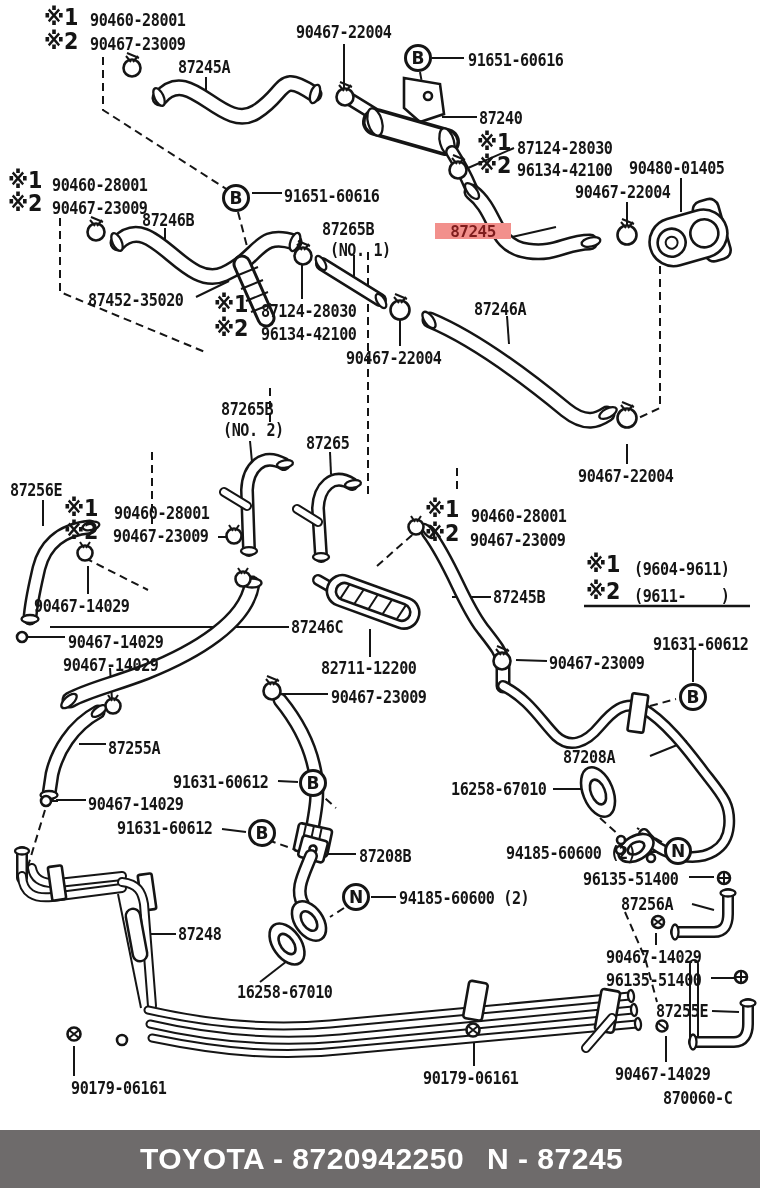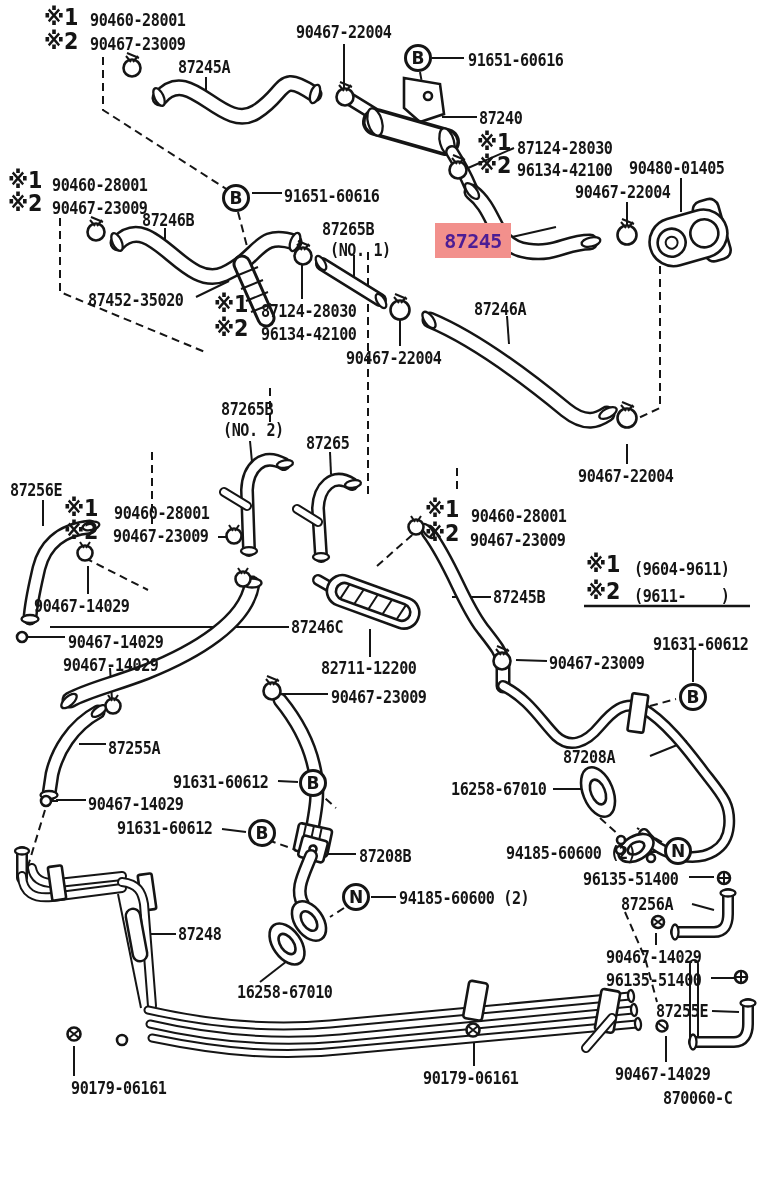"87245" .hl { color: #4c1d95 -> #7f1d1d; font-size: 20px -> 16px; height: 35px -> 16px }
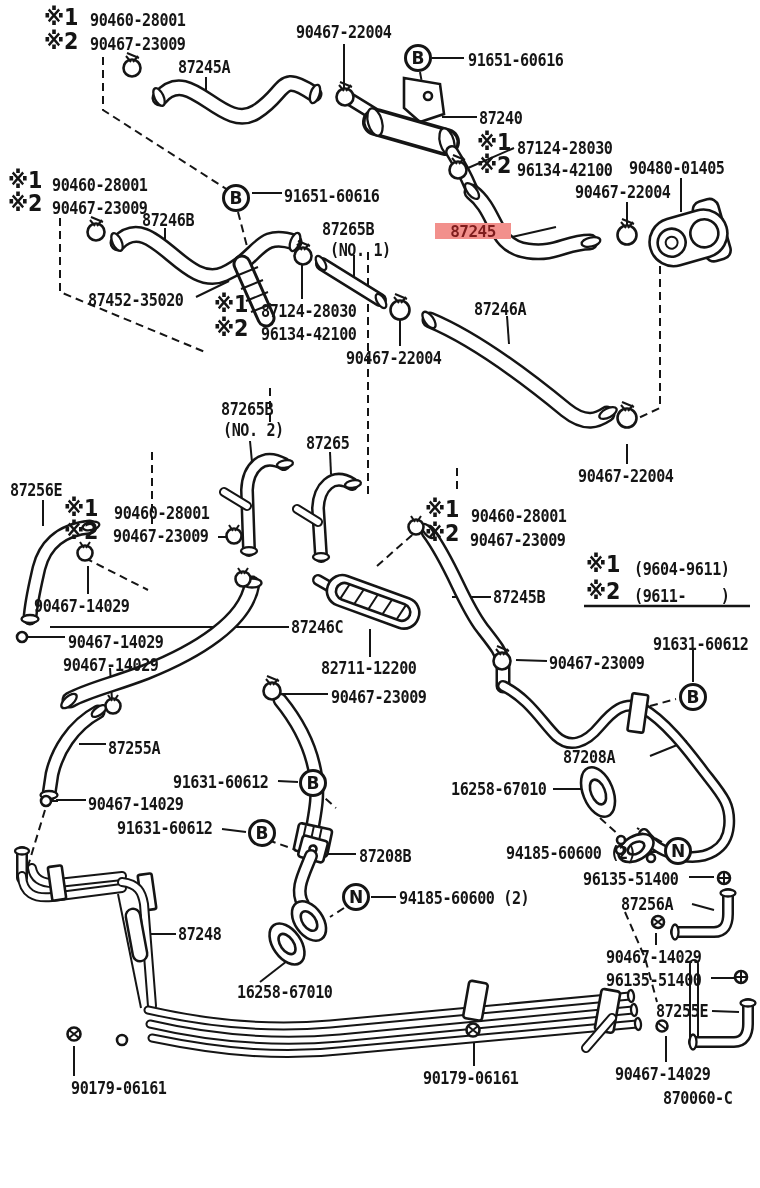"TOYOTA - 8720942250" div.footer { html: none -> <div> <span>TOYOTA - 8720942250</span> <span>N - 87245</span> </div> }
